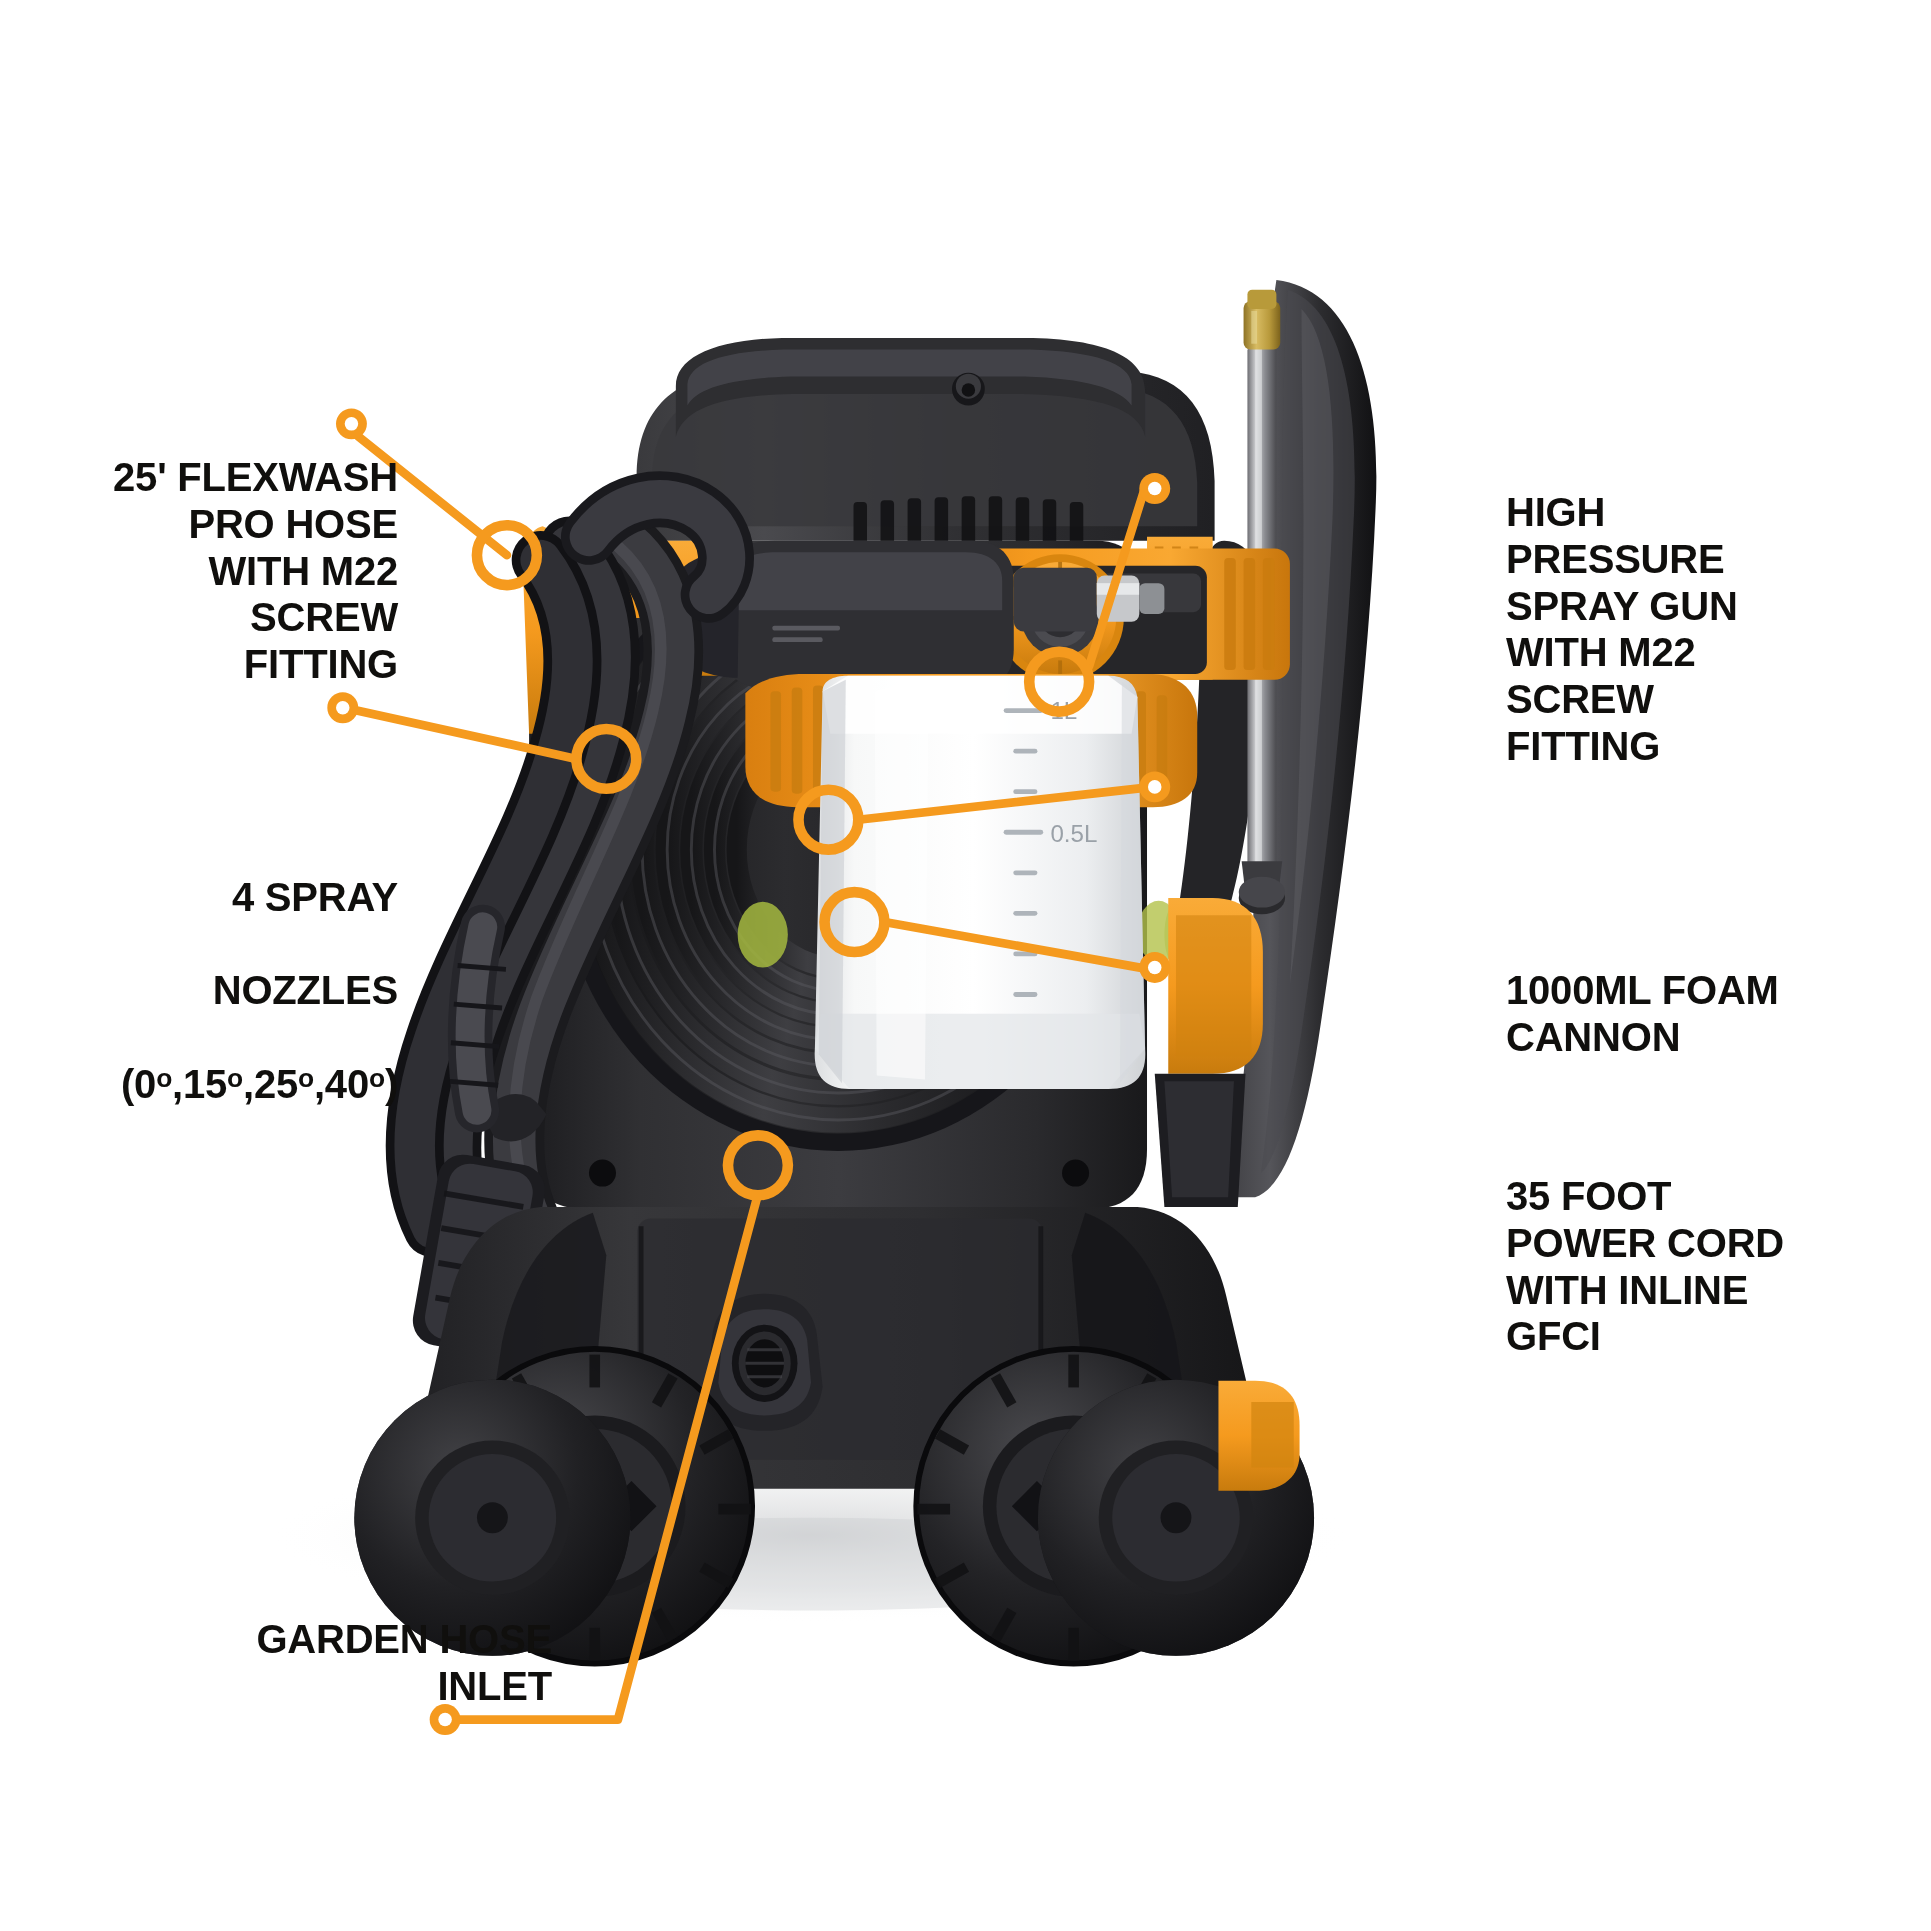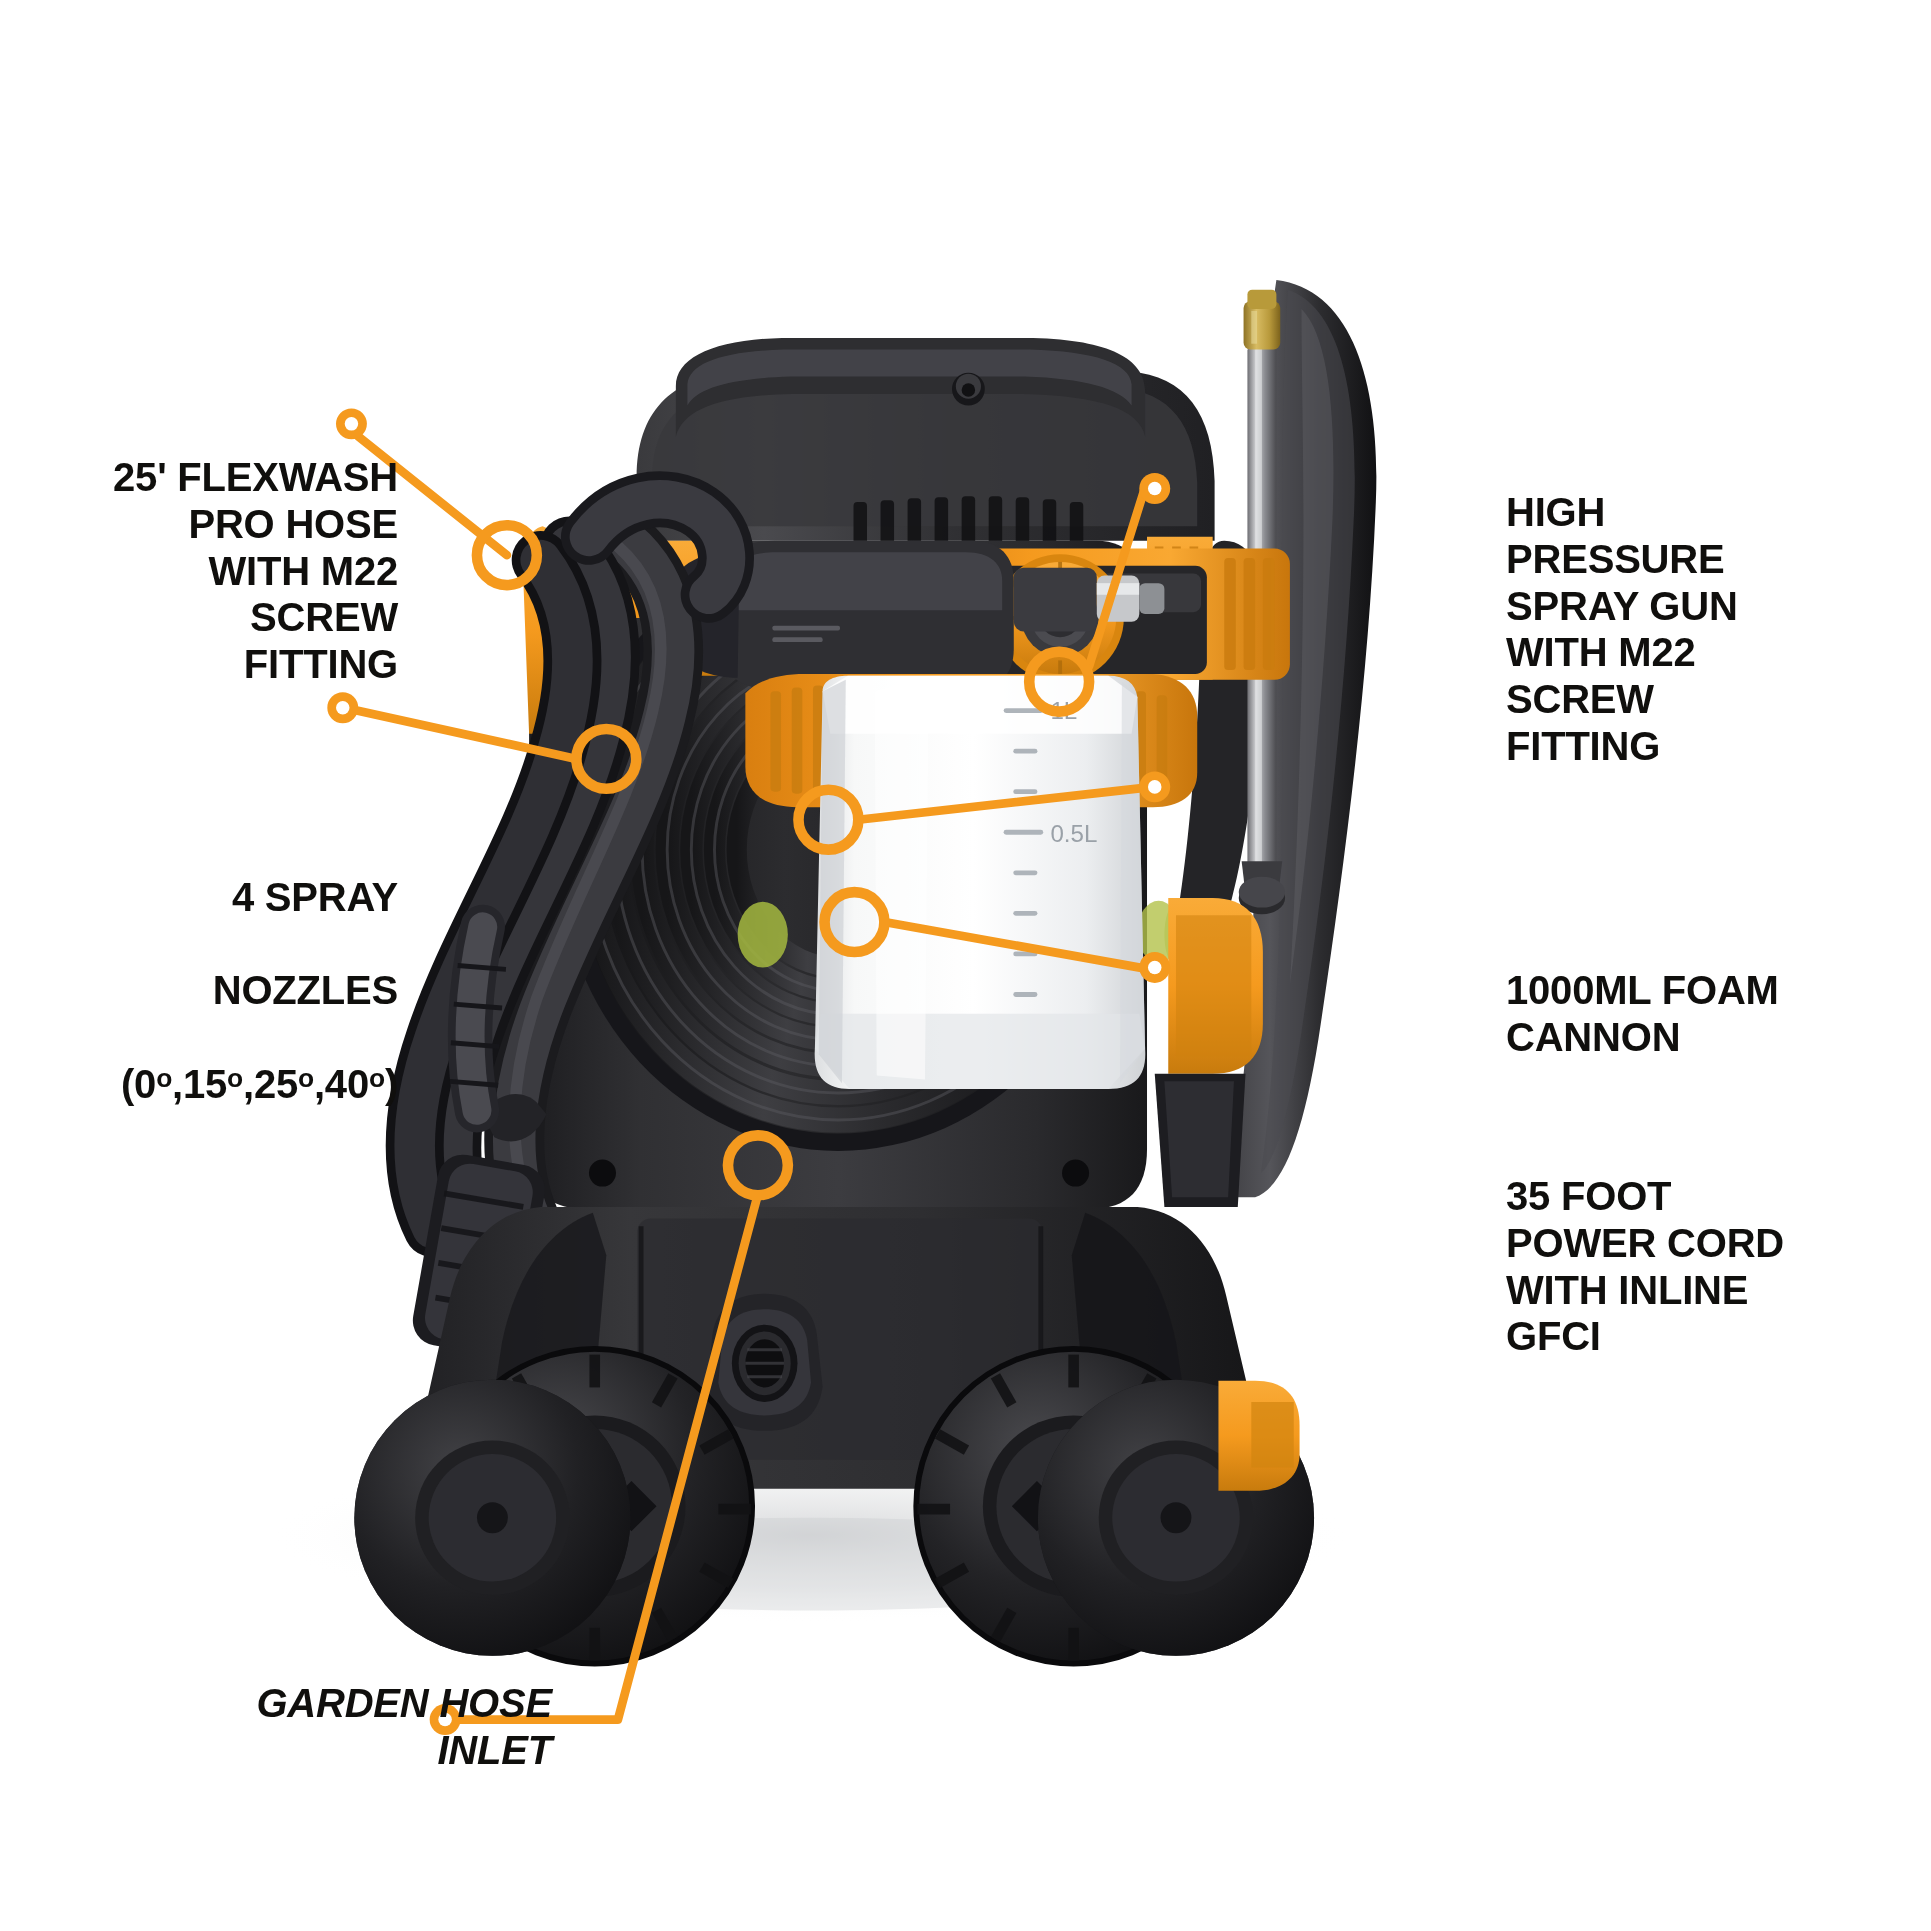"GARDEN HOSE" .ct-garden { font-style: italic -> none; top: 1680px -> 1616px }
